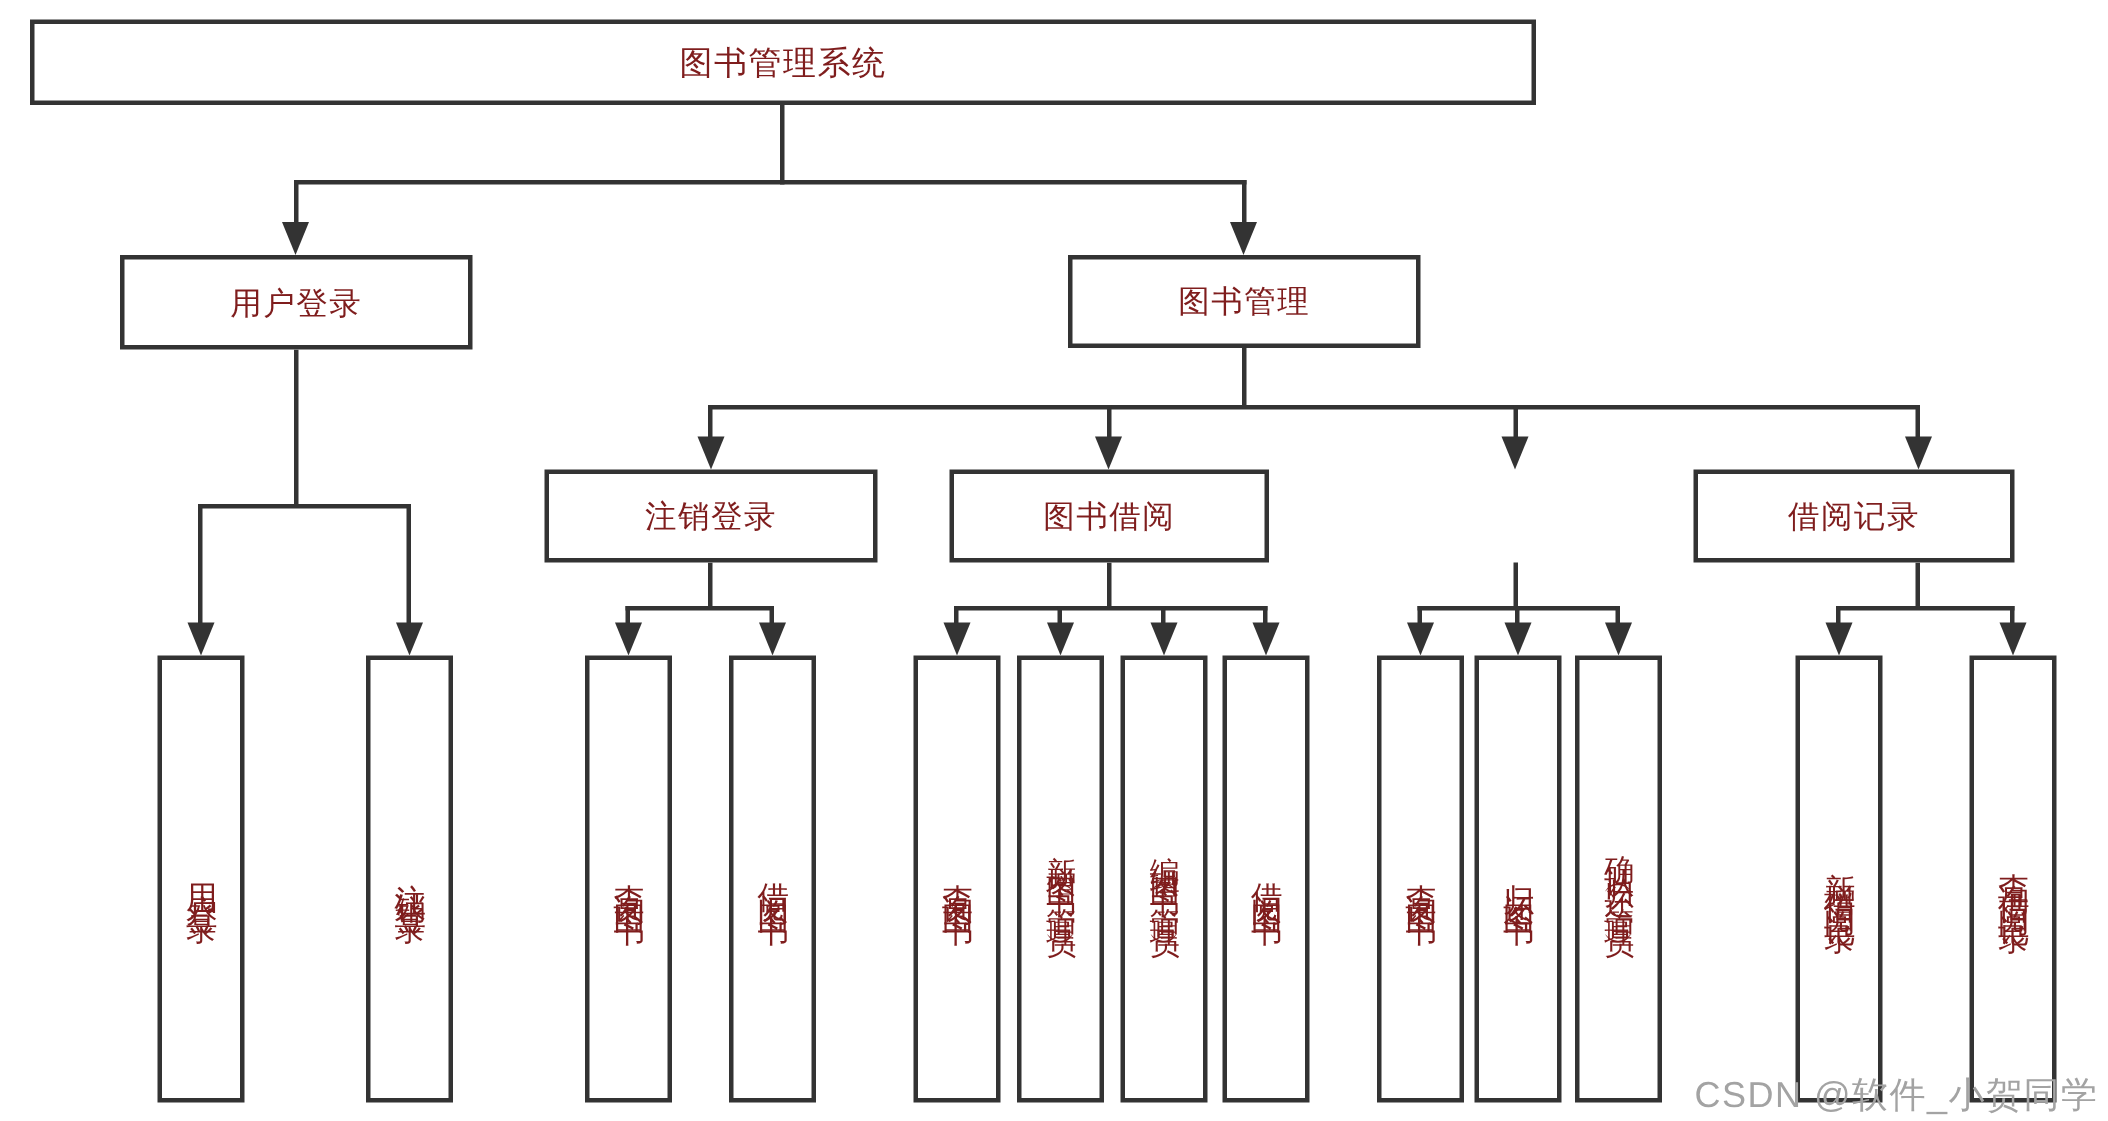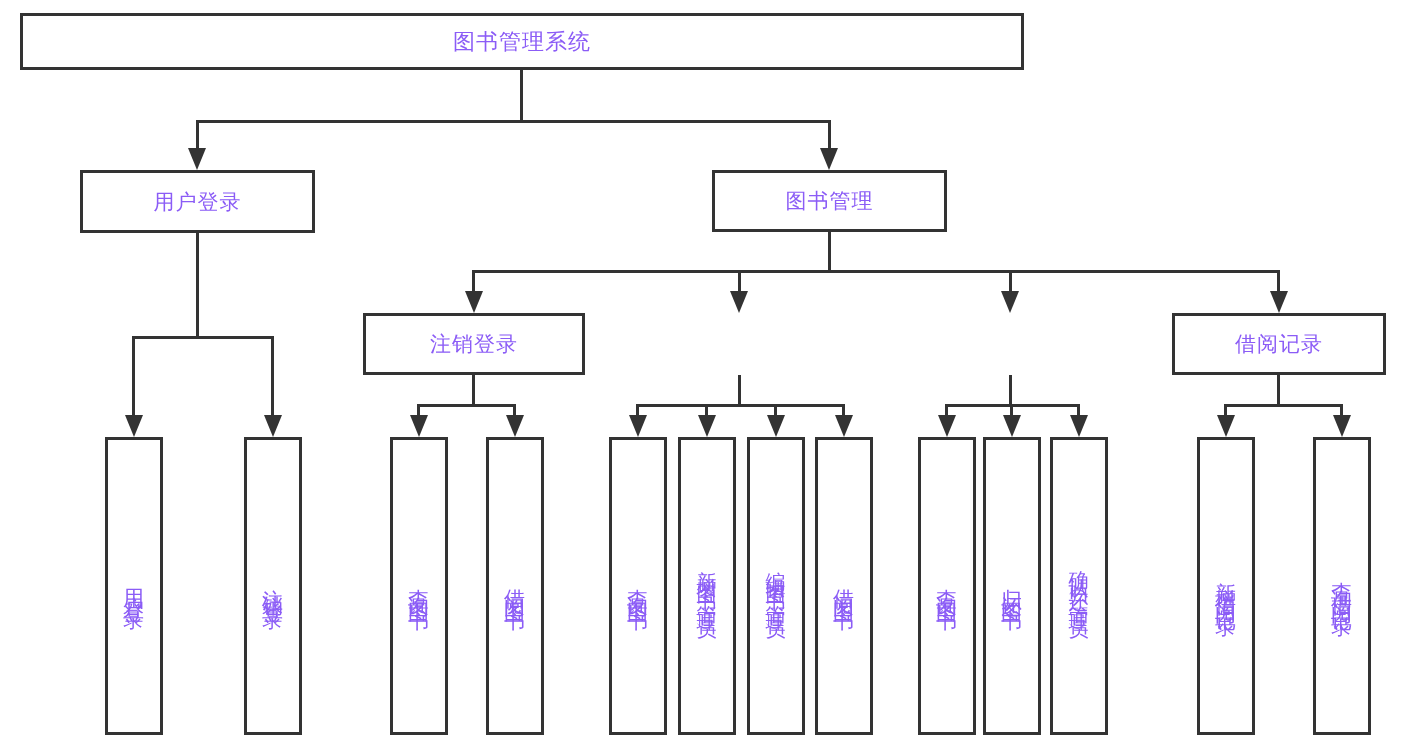"图书管理系统" .box { color: #8b5cf6 -> #7f1d1d }
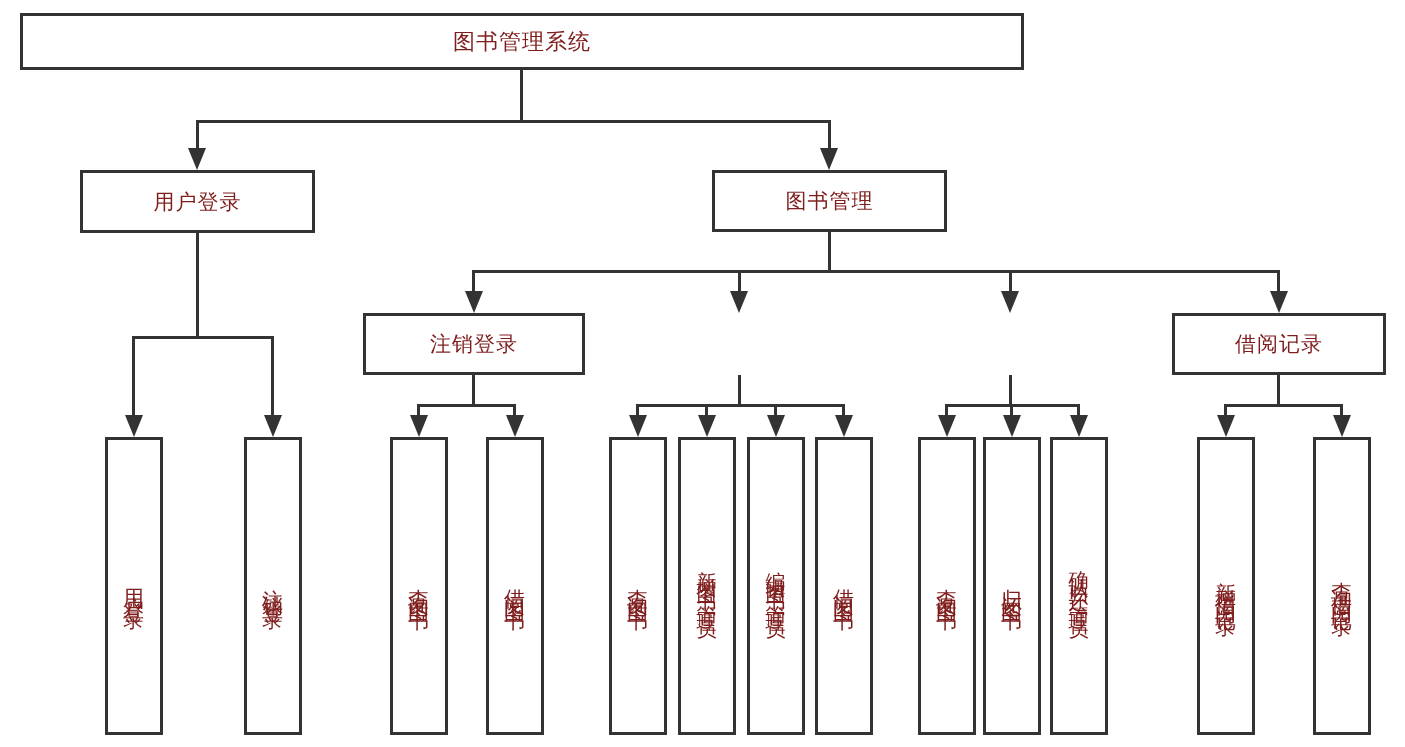"图书借阅" div.box { html: none -> <div> <span>图书借阅</span> </div> }
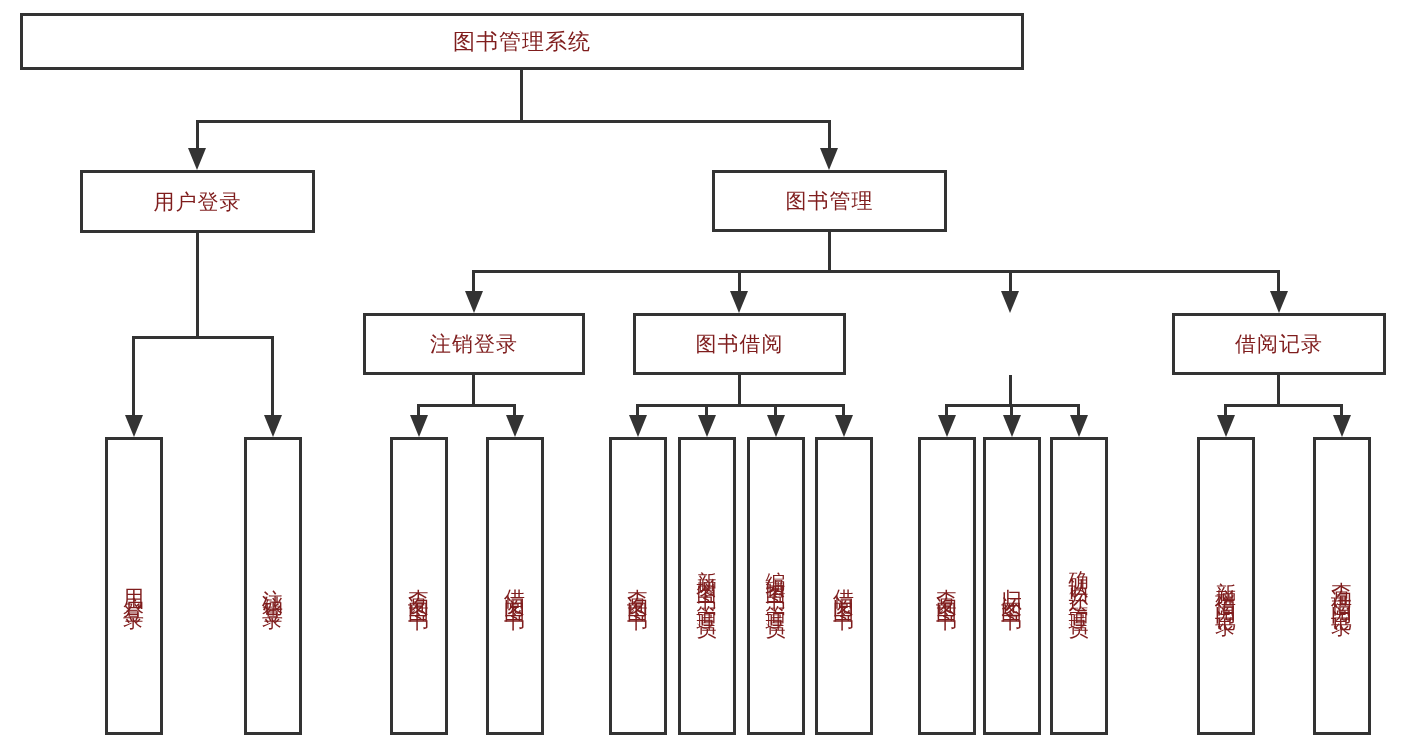"借阅记录" div.box { left: 1172px -> 1129px }
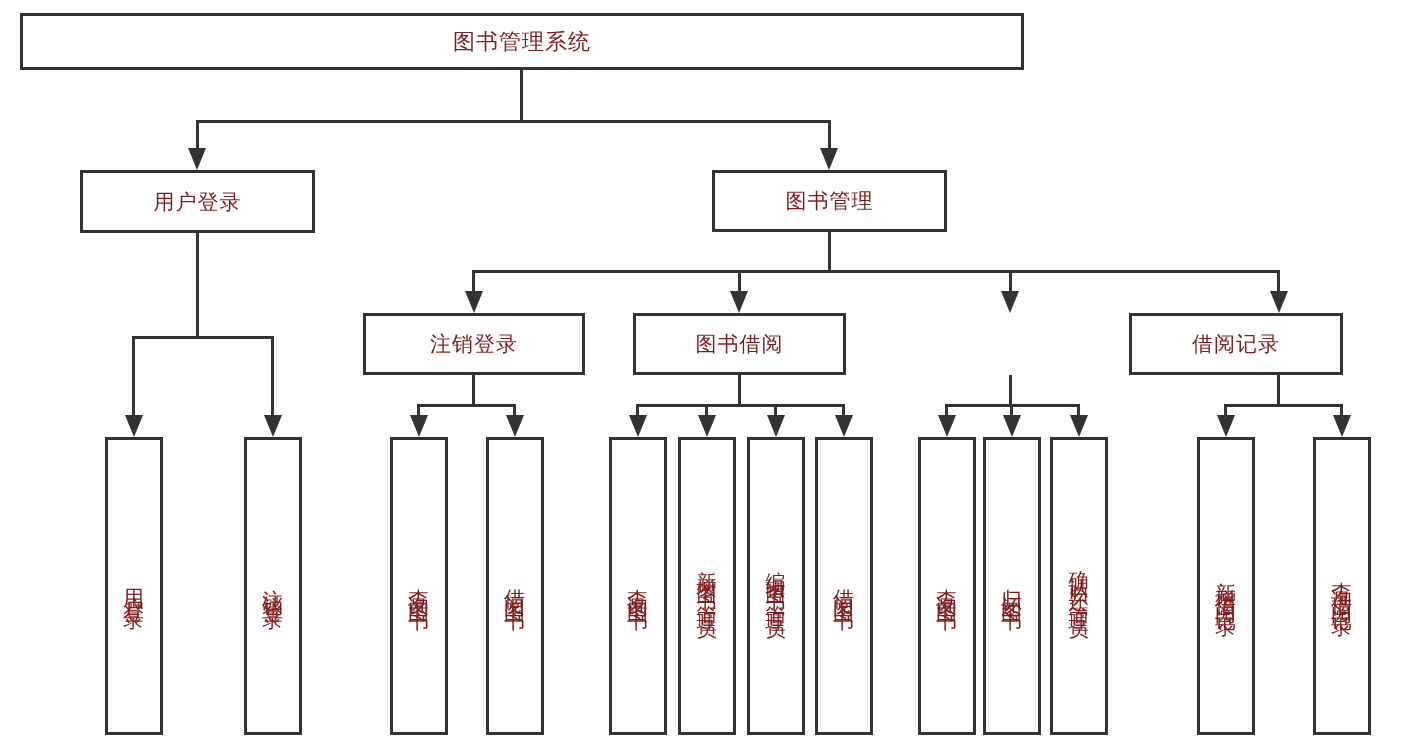"CSDN @软件_小贺同学" div.watermark { html: none -> <div>CSDN @软件_小贺同学</div> }
